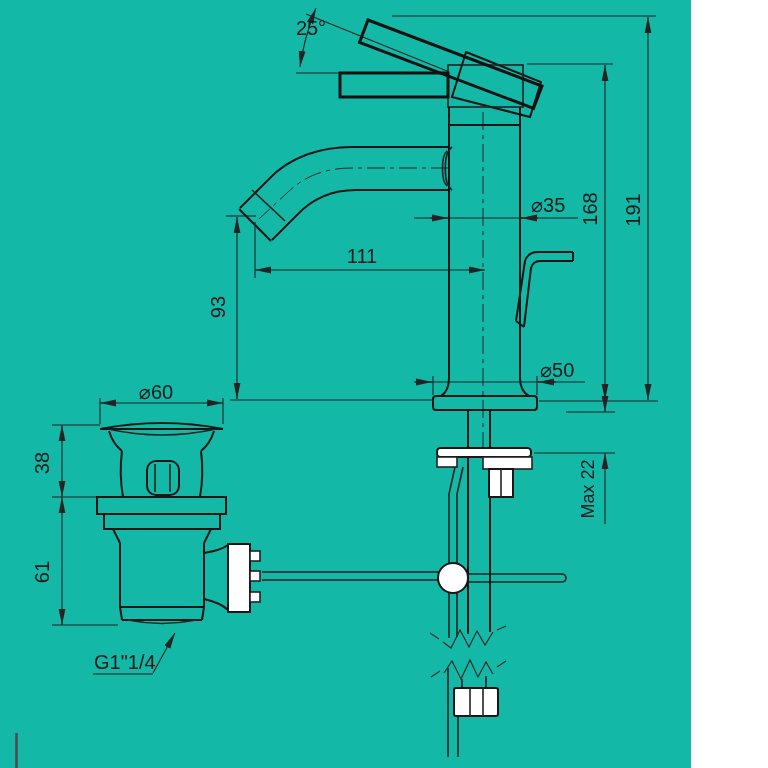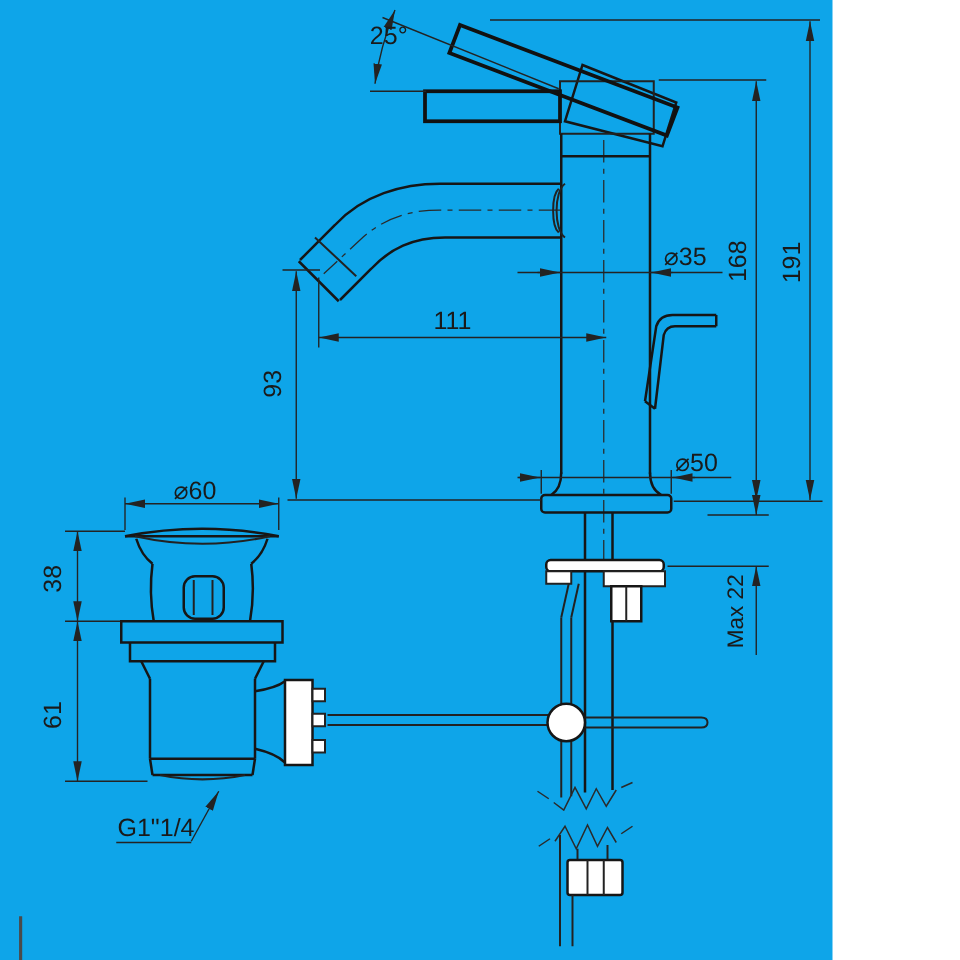"25°" .stage { background: #0ea5e9 -> #14b8a6; padding-left: none -> 25px }
